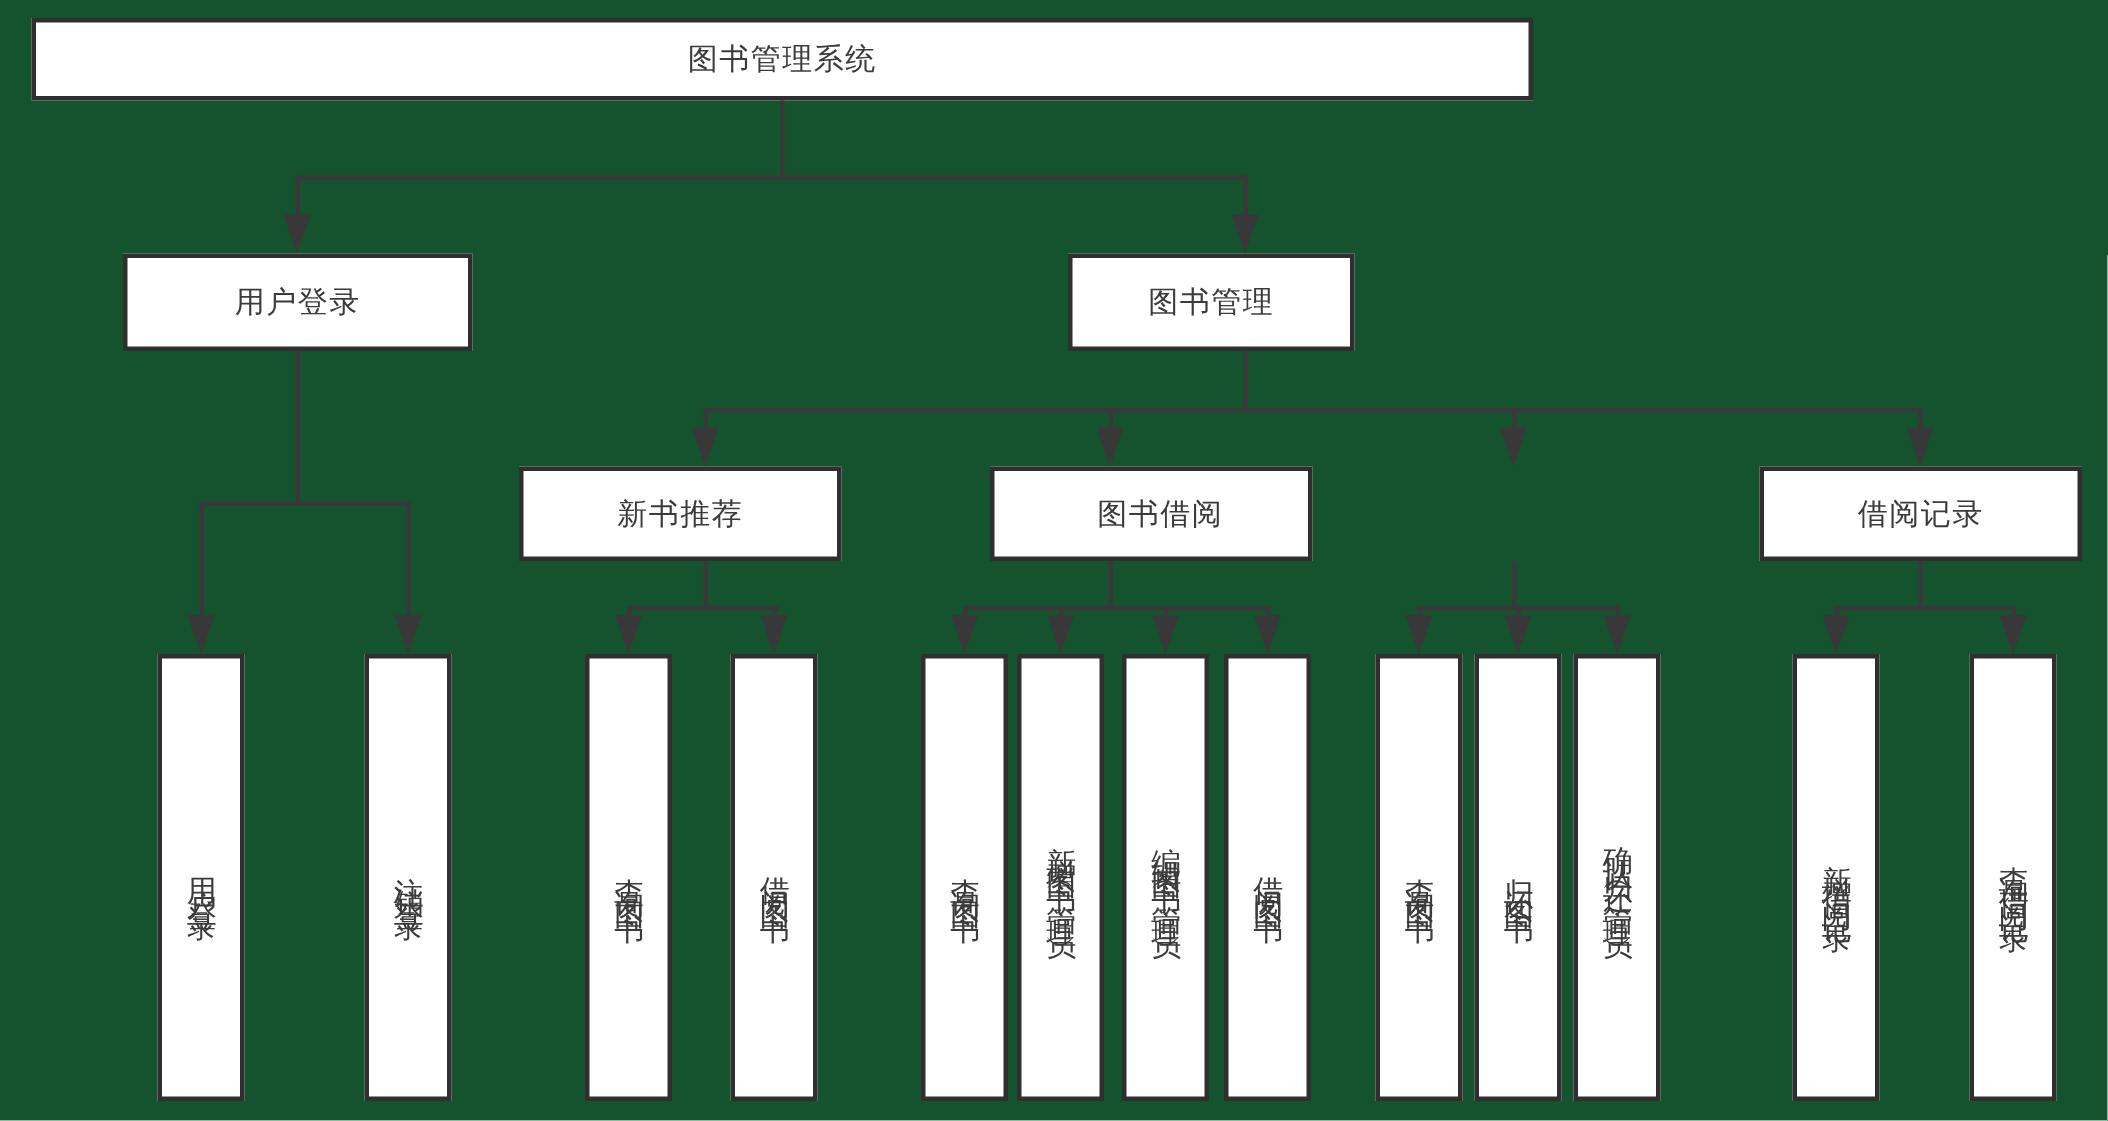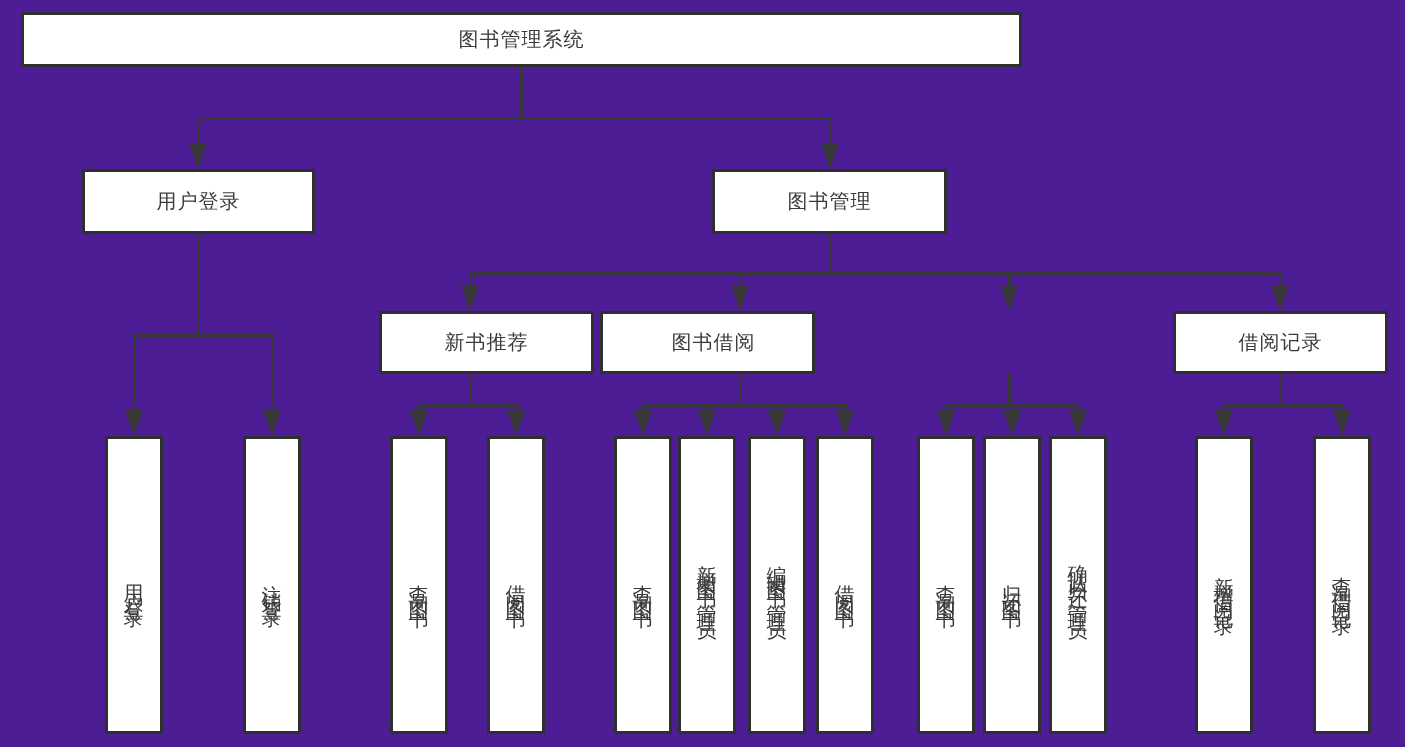"图书管理系统" #canvas { background: #4c1d95 -> #14532d }
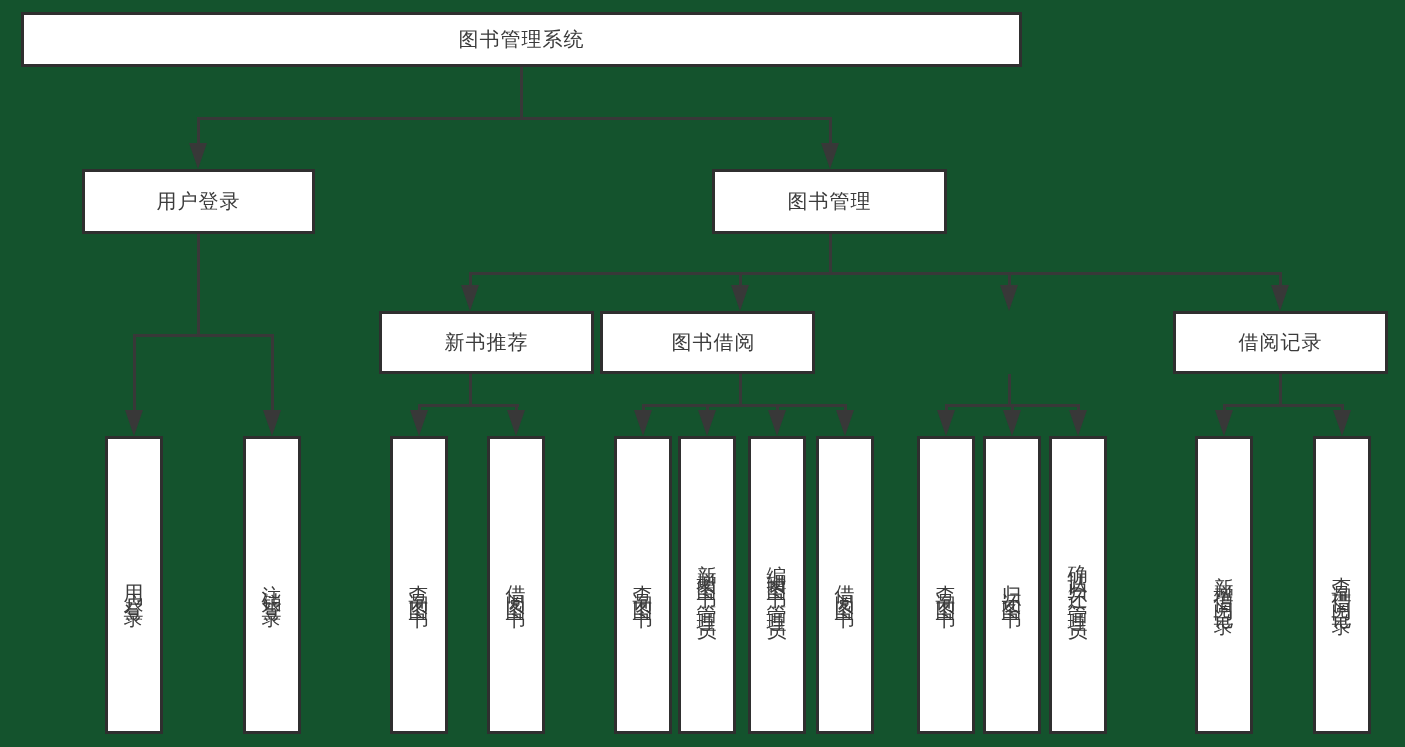"图书管理" div.box { width: 235px -> 191px }
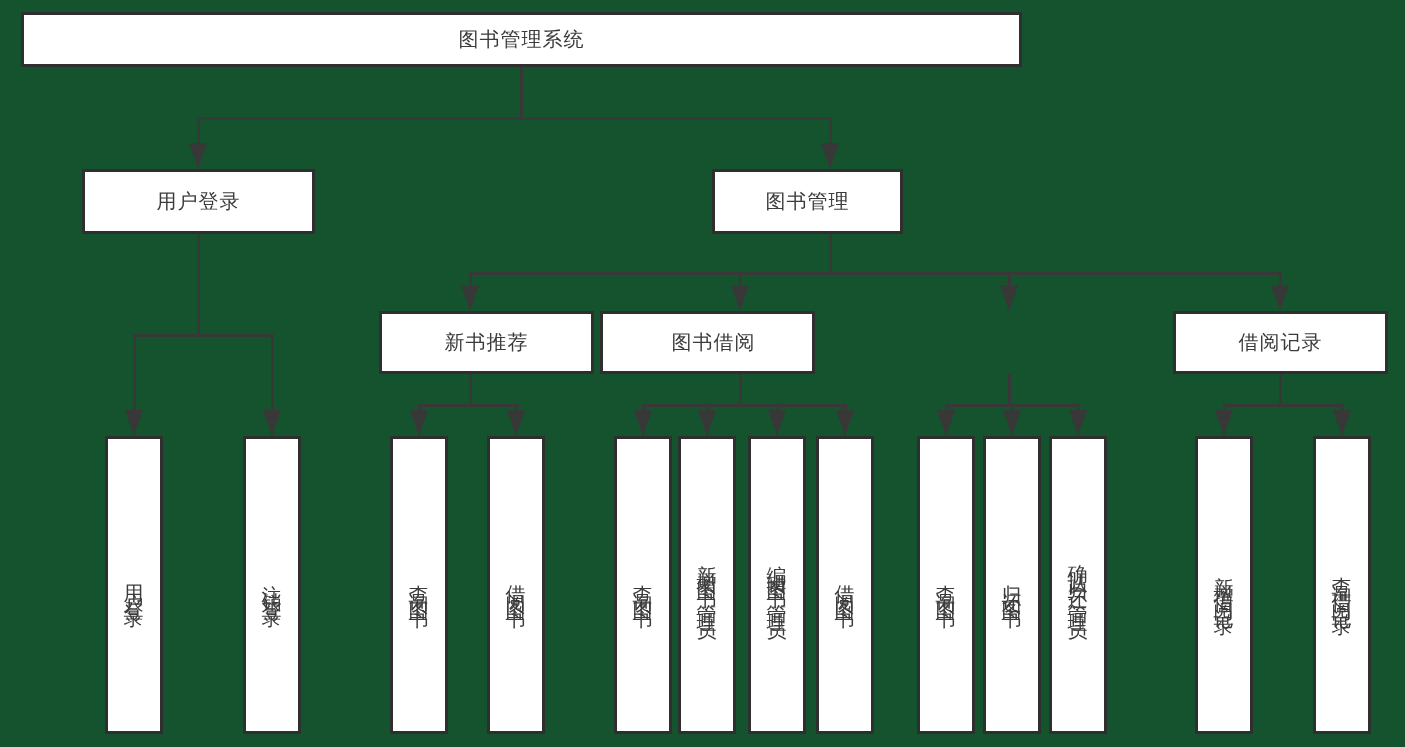"新书推荐" div.box { left: 379px -> 346px }
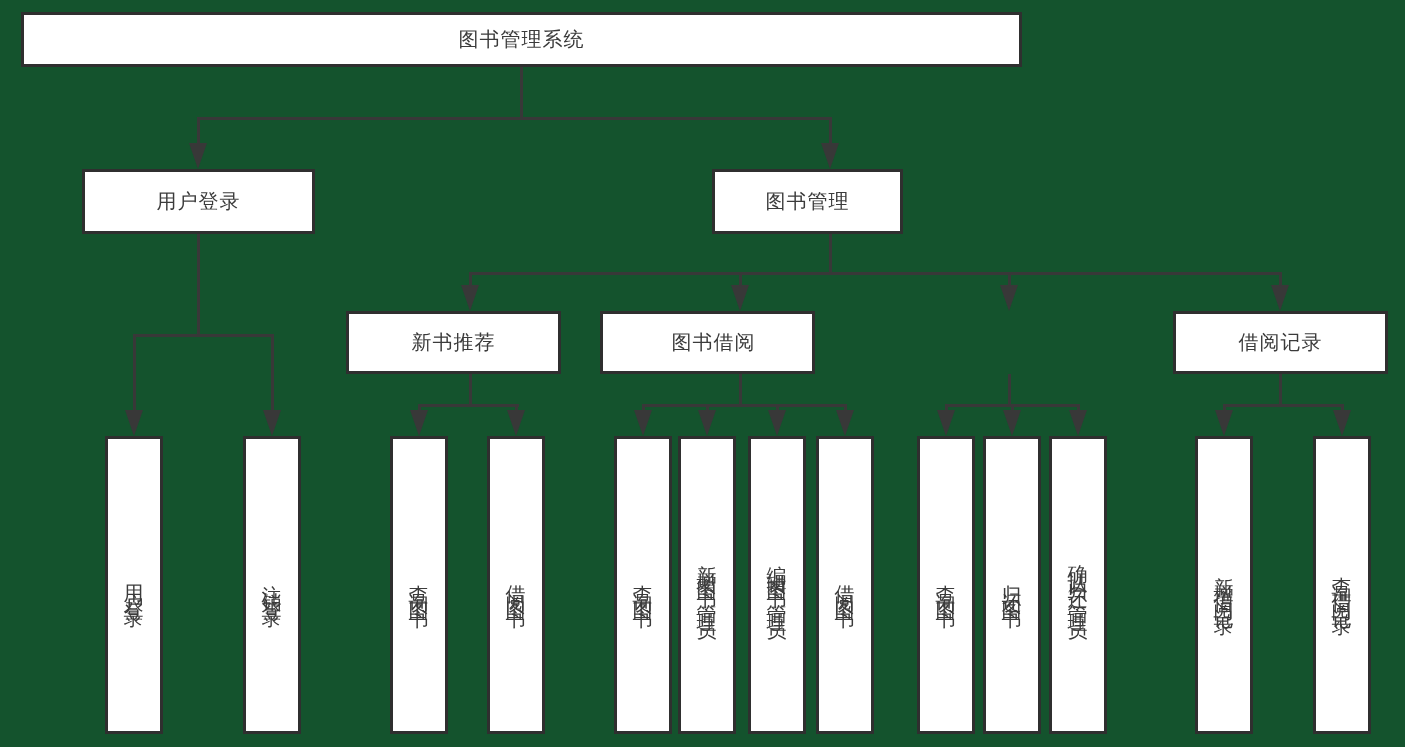"图书借阅" div.box { left: 600px -> 660px }
